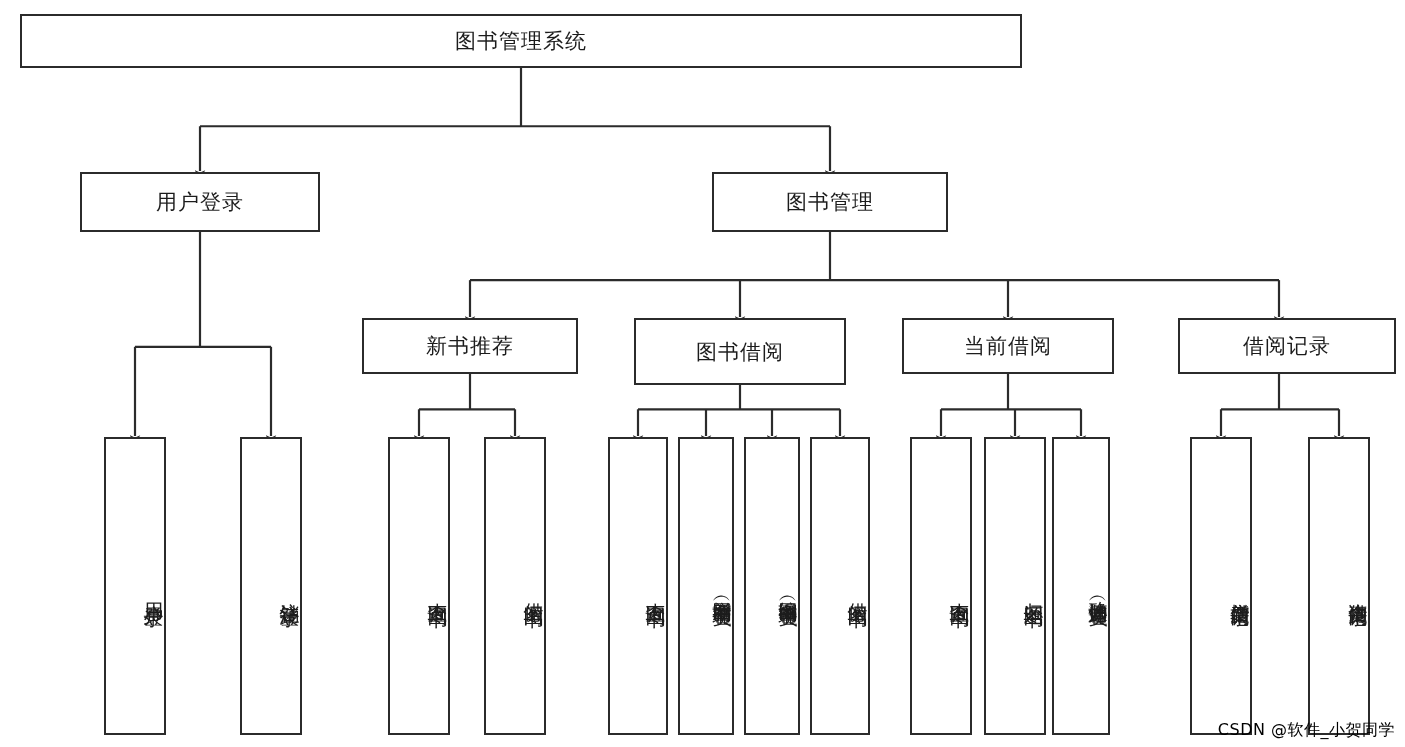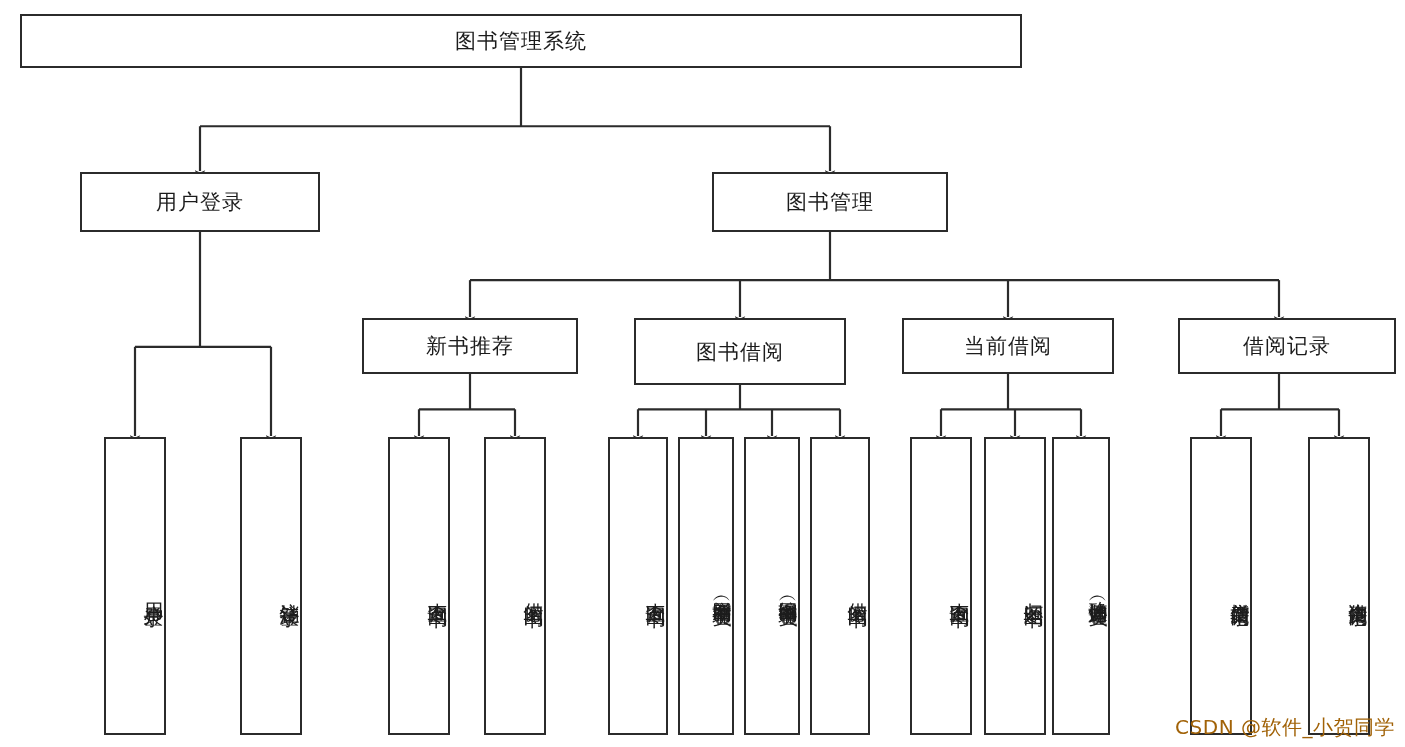"CSDN @软件_小贺同学" .watermark { color: #a16207 -> #000000; font-size: 20px -> 16px }
